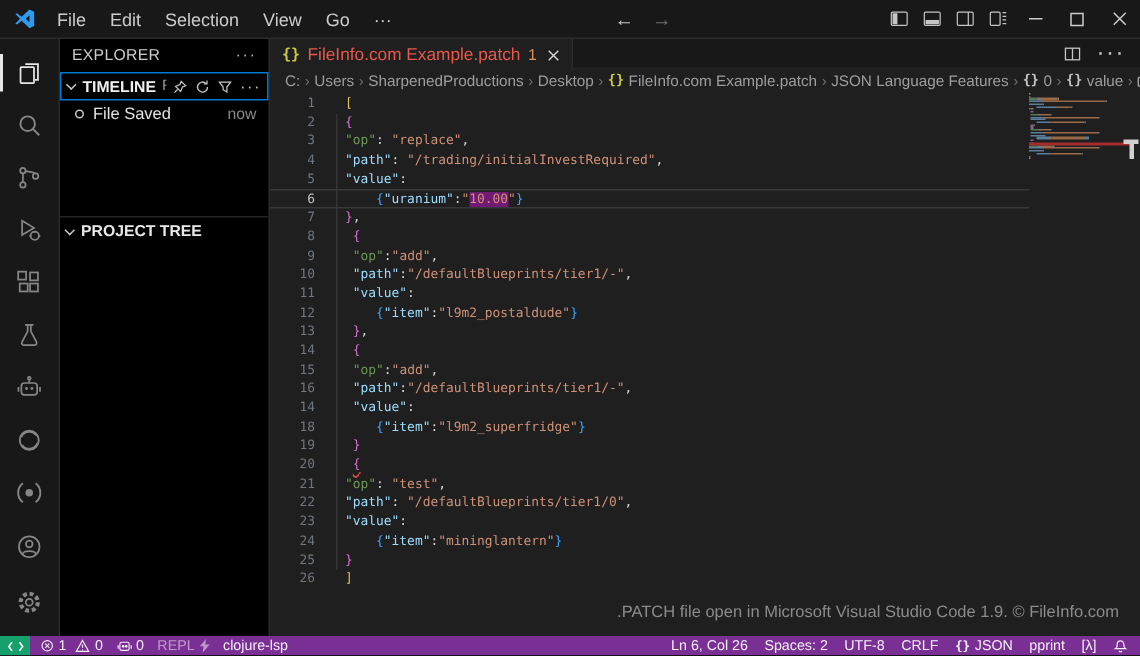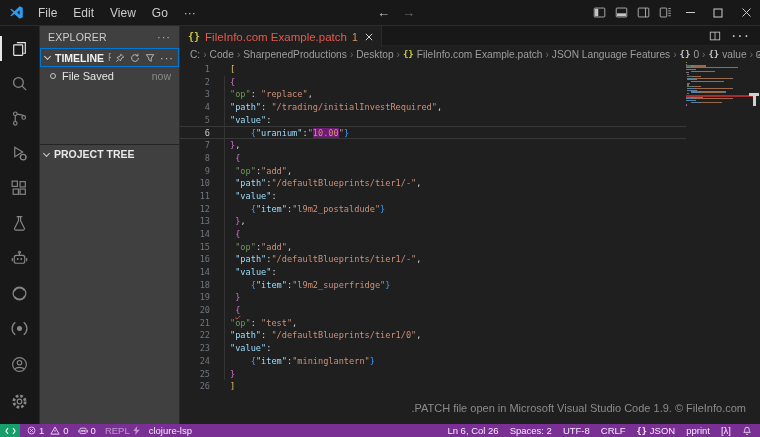"Selection" div.menu-item { html: none -> <div>Selection</div> }
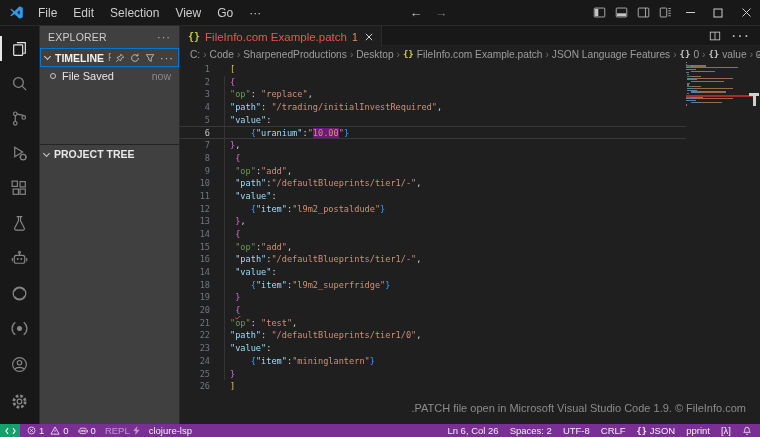"EXPLORER" .sidebar { background: #404040 -> #000000 }
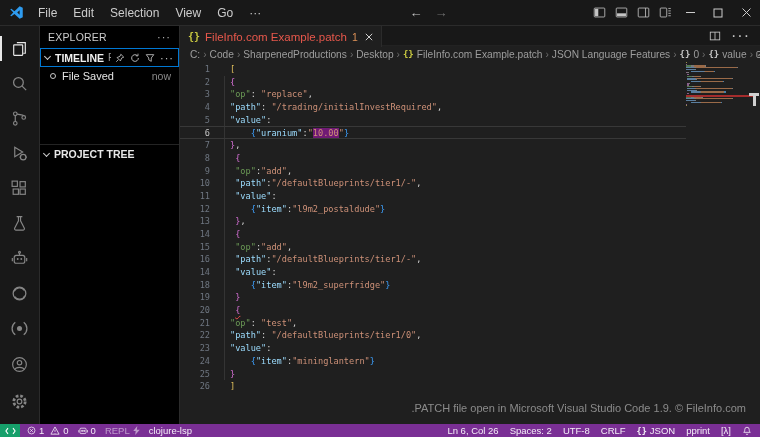"Code" span { text: Code -> Users }
